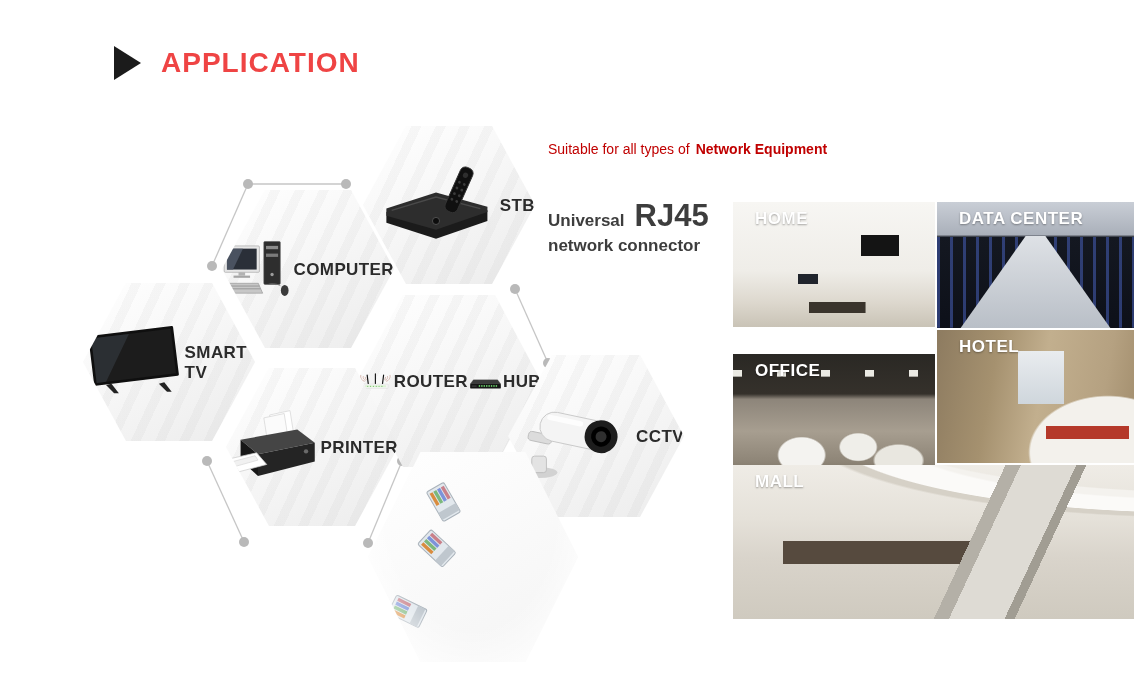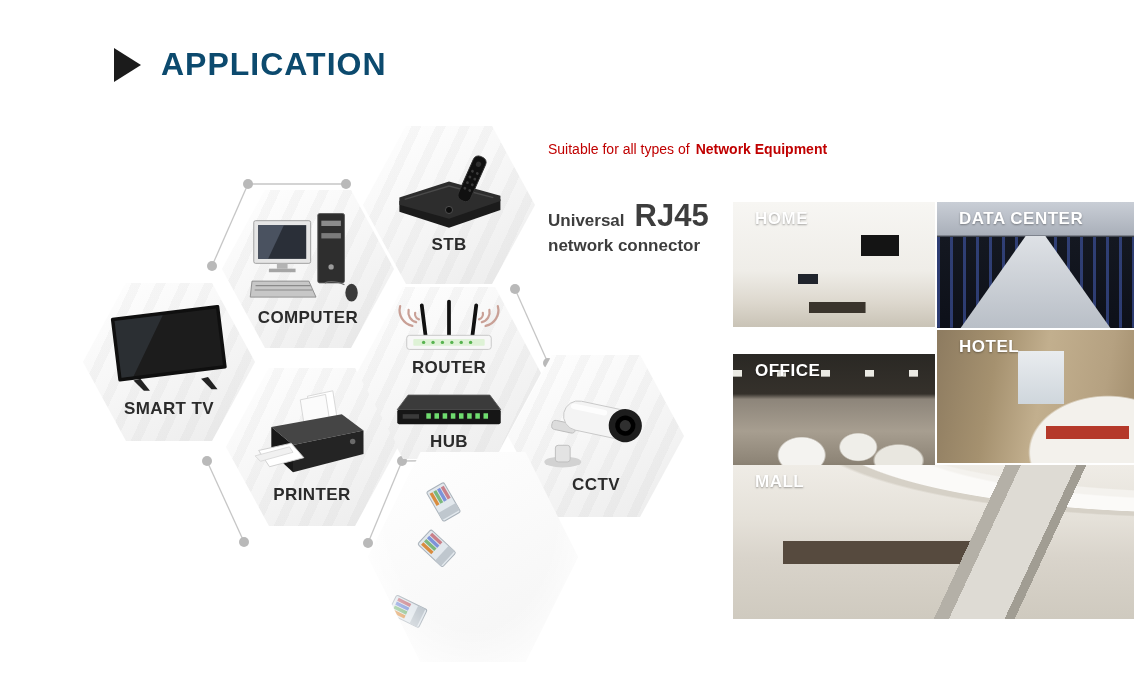"APPLICATION" .page-title { color: #0c4a6e -> #ef4444; font-size: 32px -> 28px }
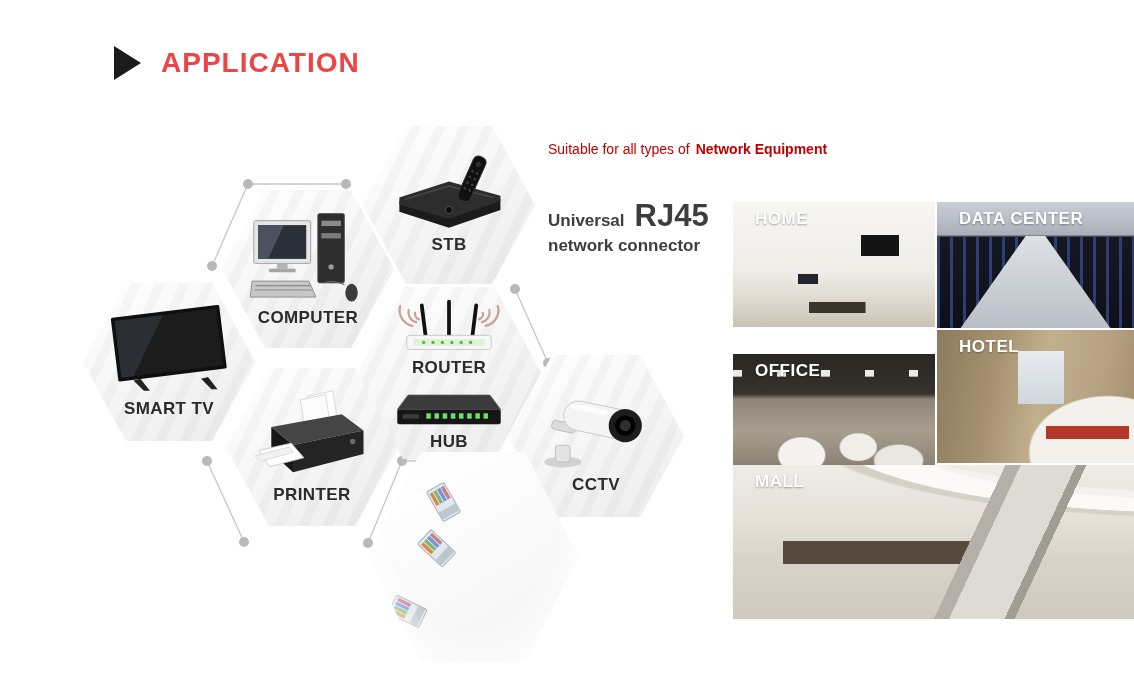"STB" .hex { flex-direction: column -> row; justify-content: center -> flex-end }
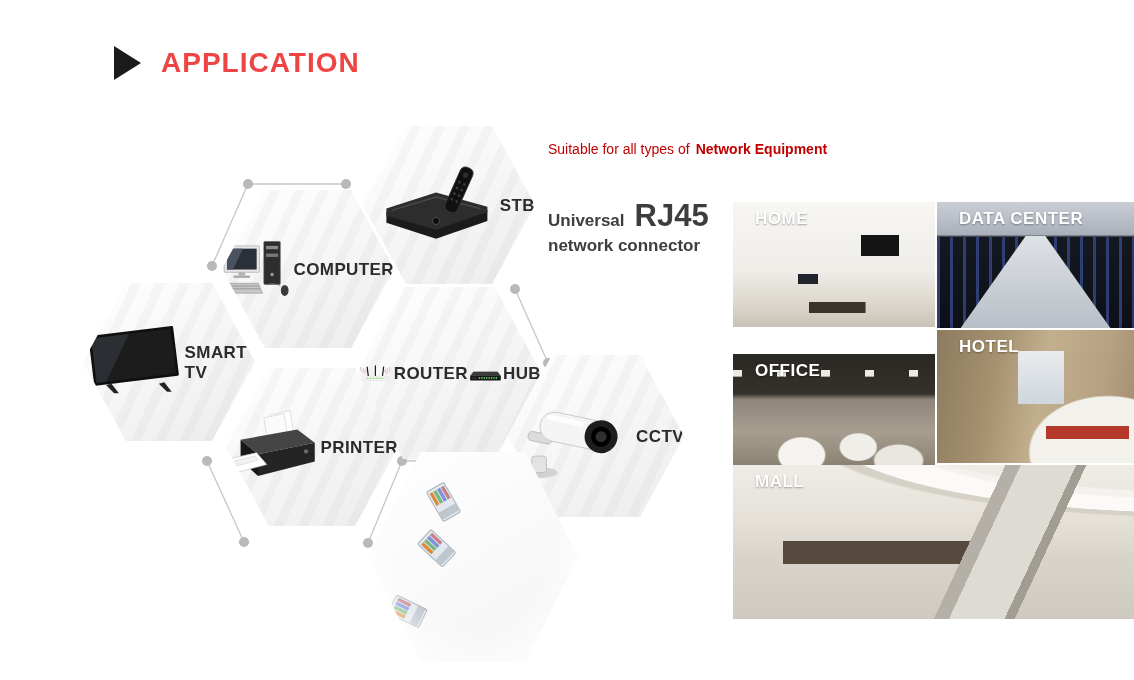"ROUTER" div.hex { top: 287px -> 295px }
